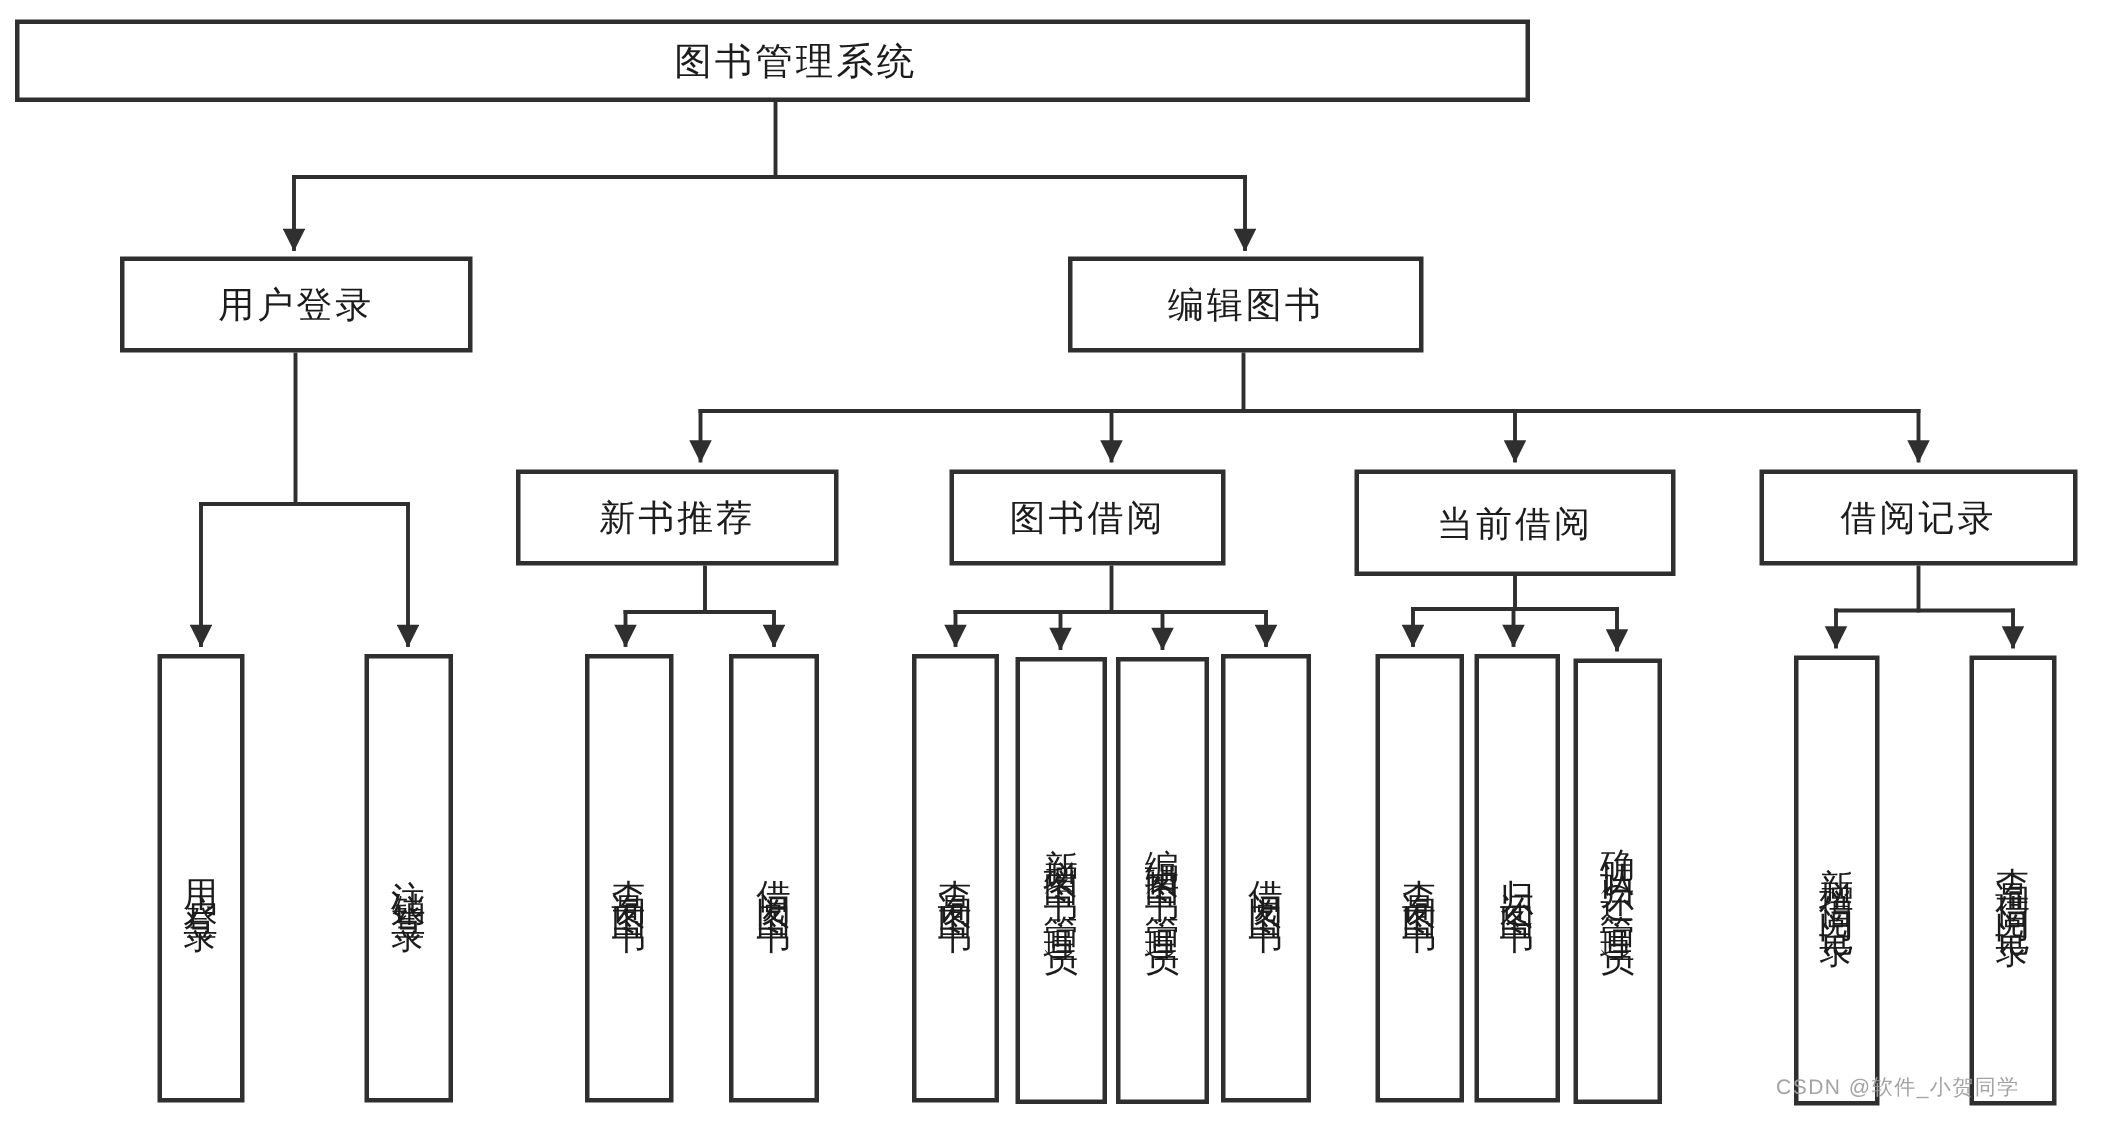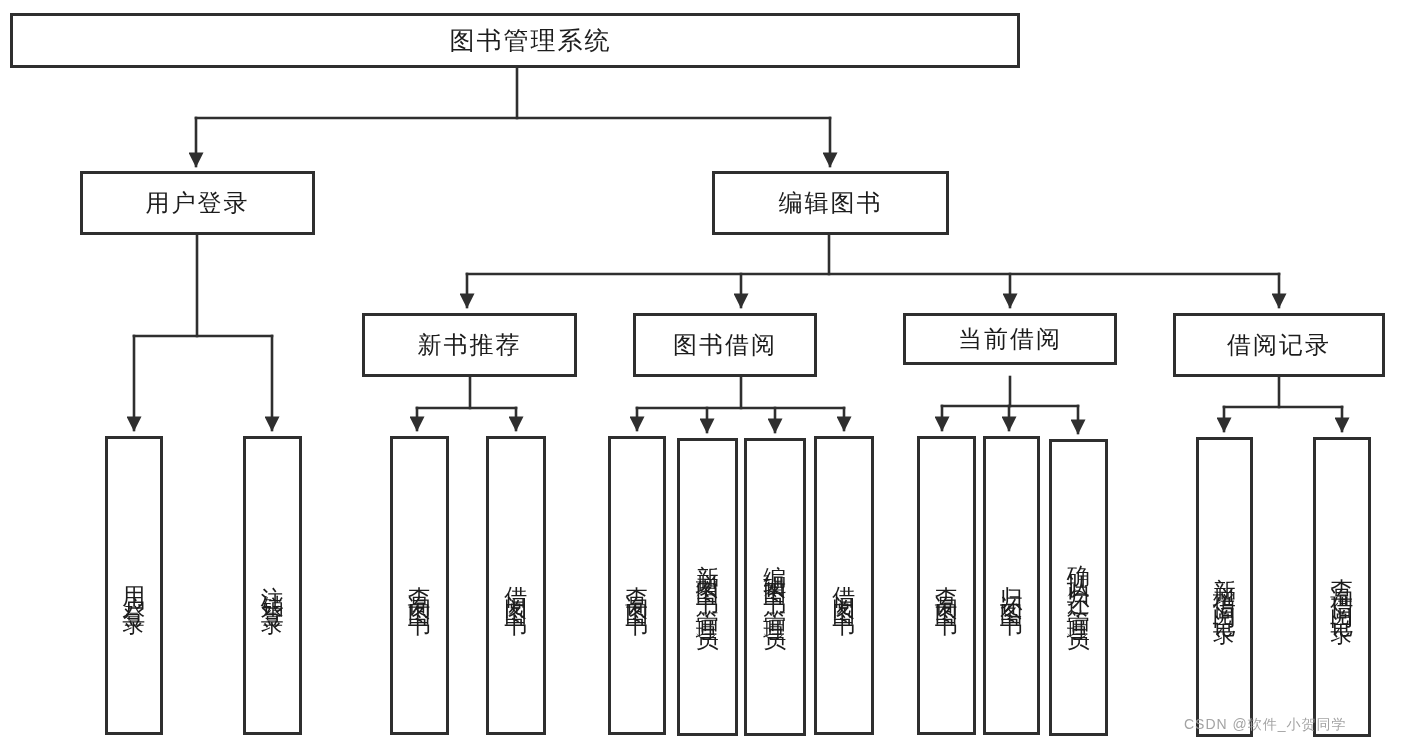"新书推荐" div.node { left: 362px -> 344px }
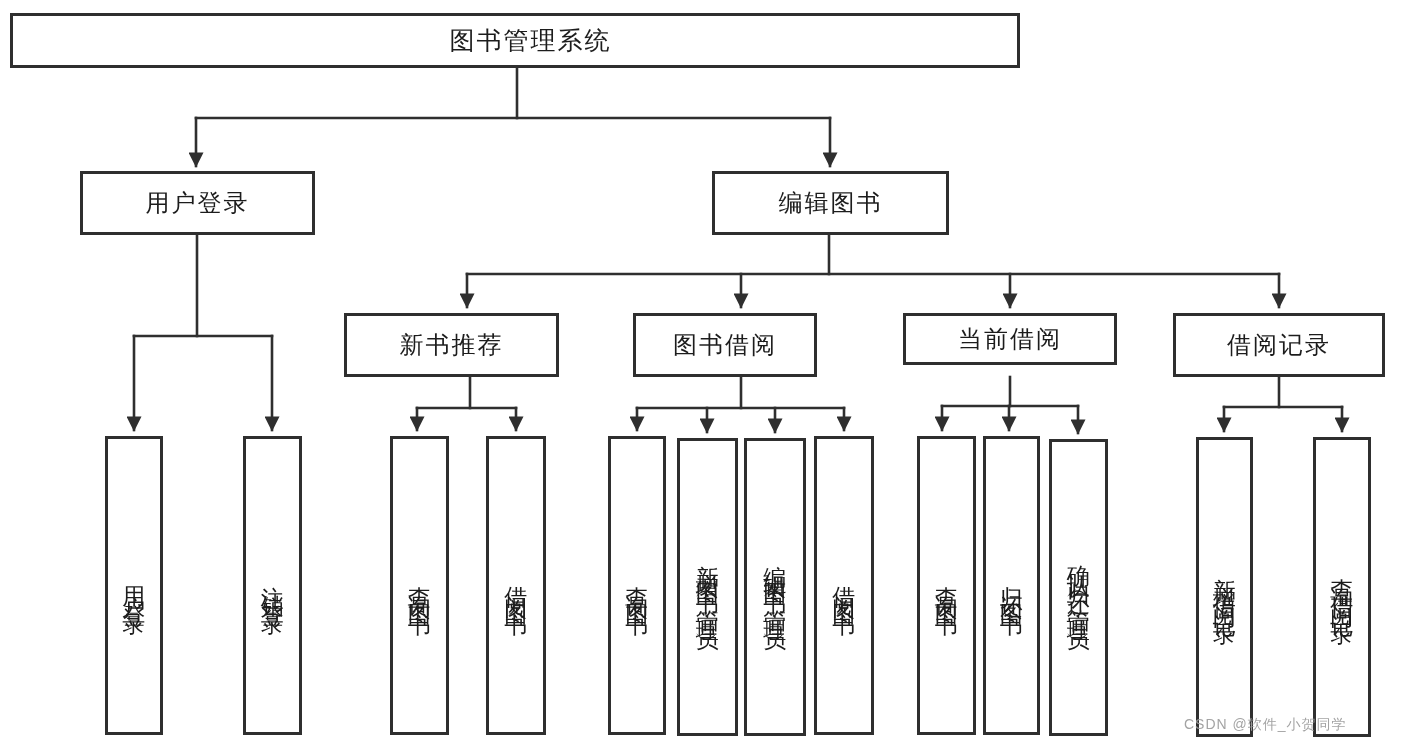"当前借阅" div.node { height: 52px -> 71px }
